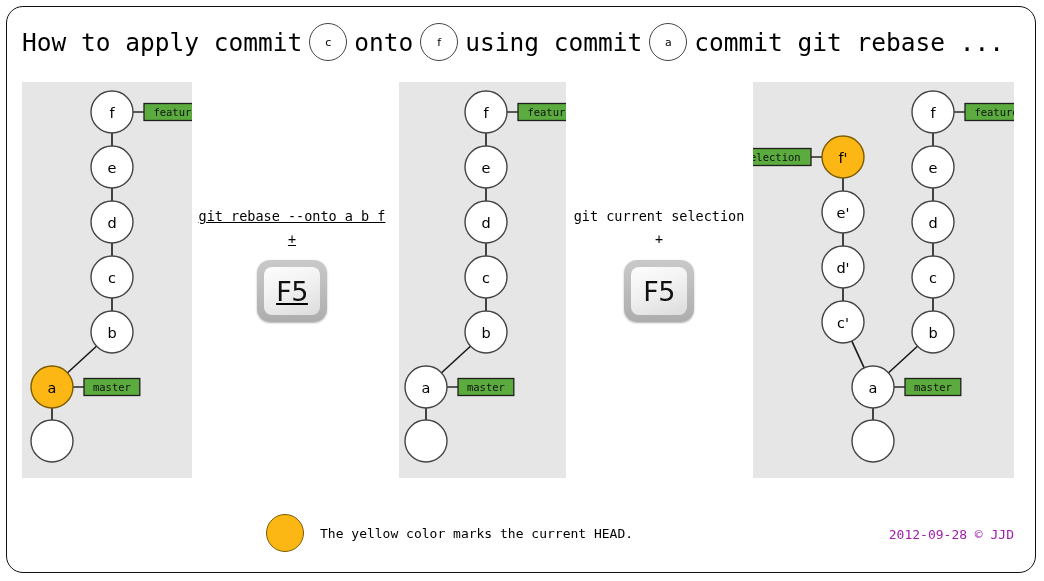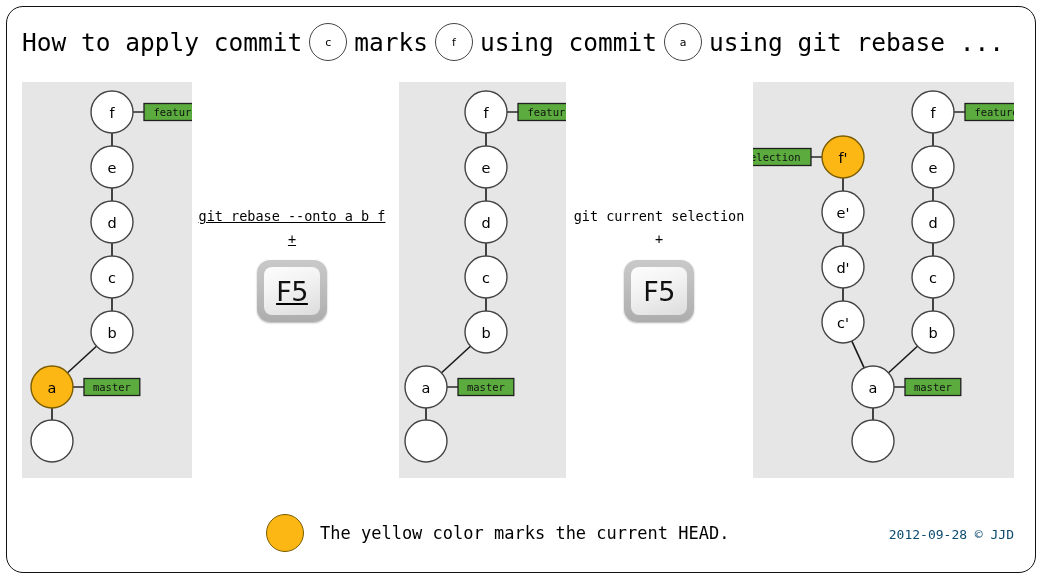"marks" span.title-text { text: marks -> onto }
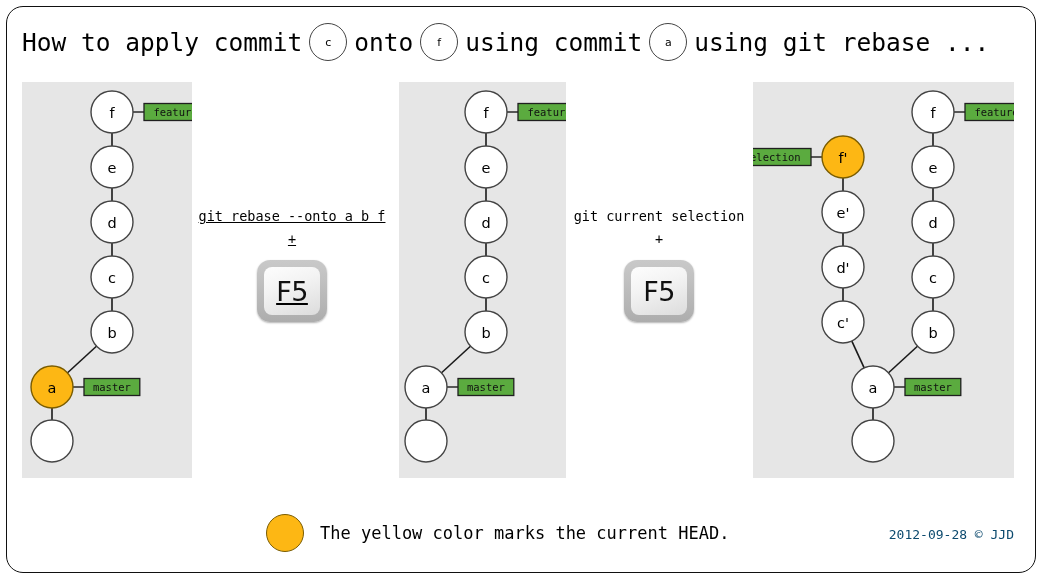"using git rebase ..." span.title-text { text: using -> commit }
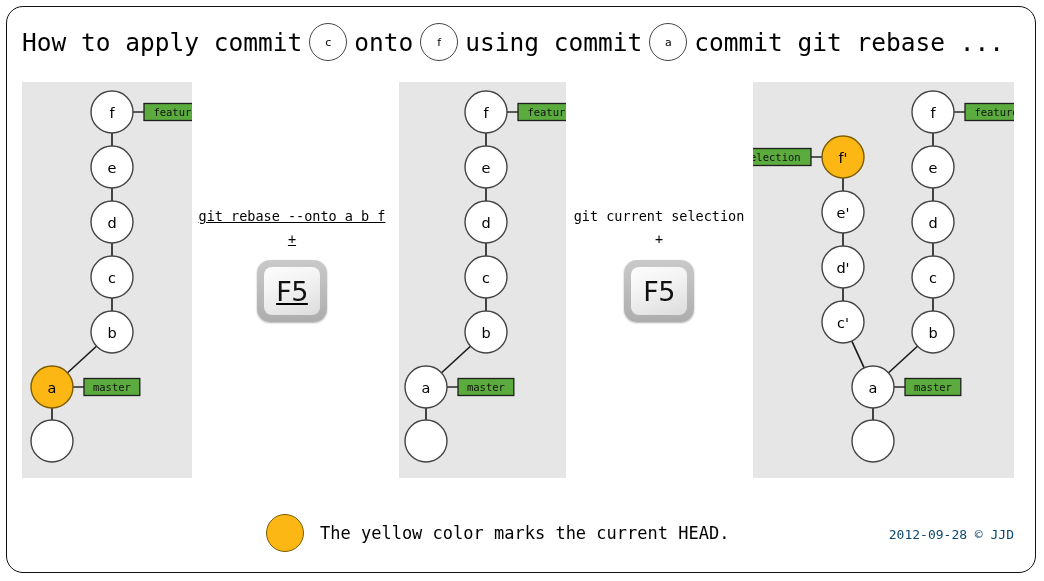"The yellow color marks the" .legend-text { font-size: 17px -> 13px }
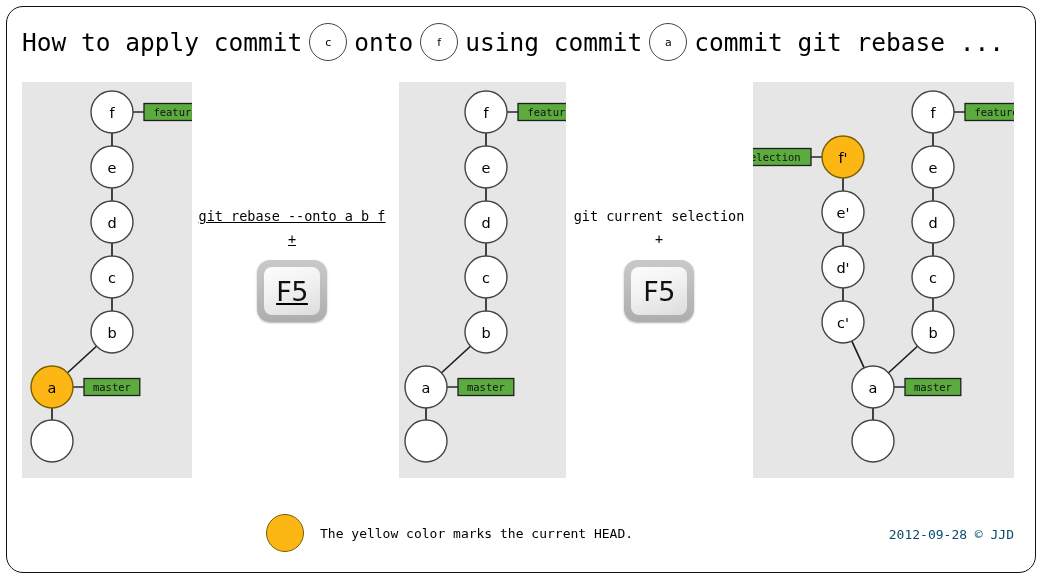"2012-09-28 © JJD" .credit { color: #0c4a6e -> #a21caf }
